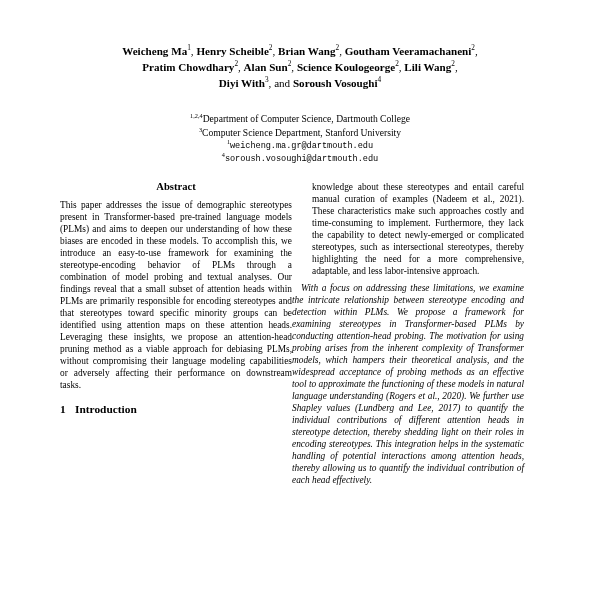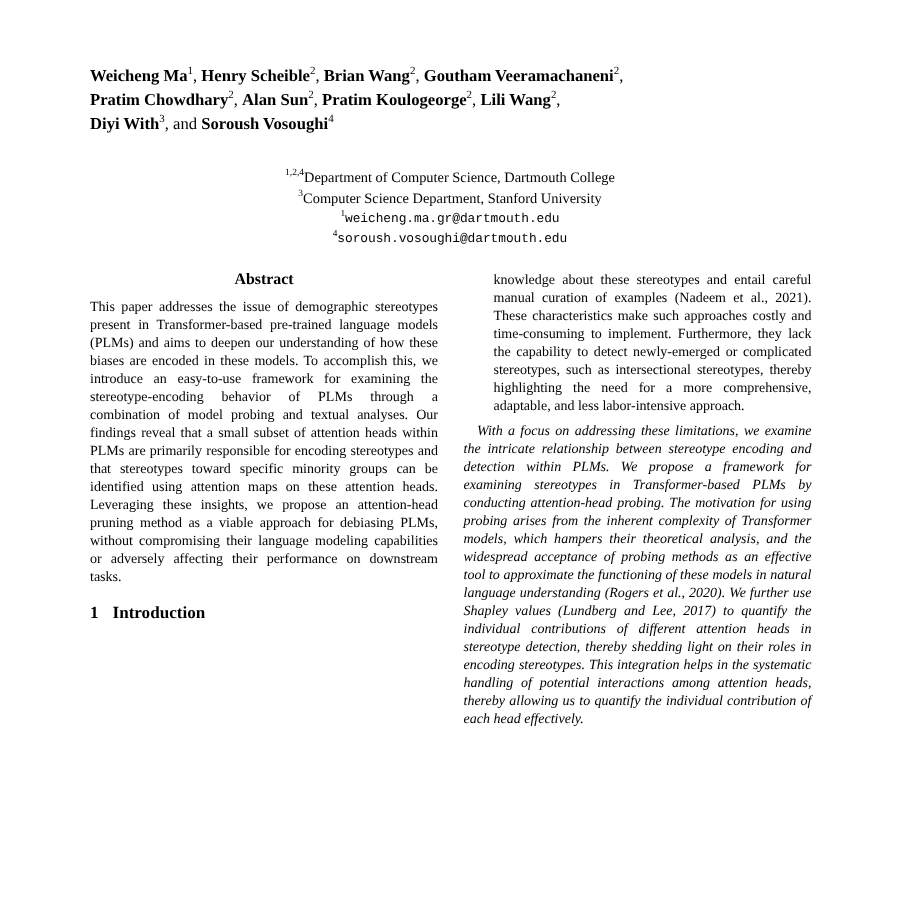"Weicheng Ma1, Henry Scheible2, Brian" .authors { text-align: left -> center }
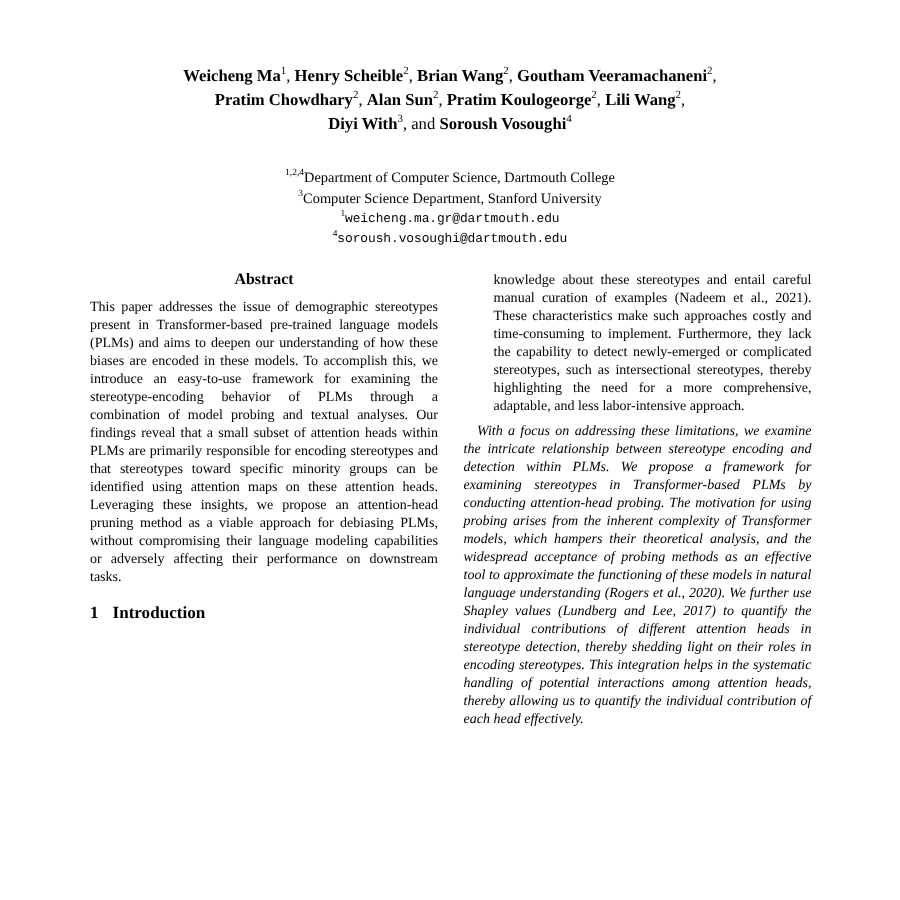"Pratim Koulogeorge" span { text: Pratim -> Science }
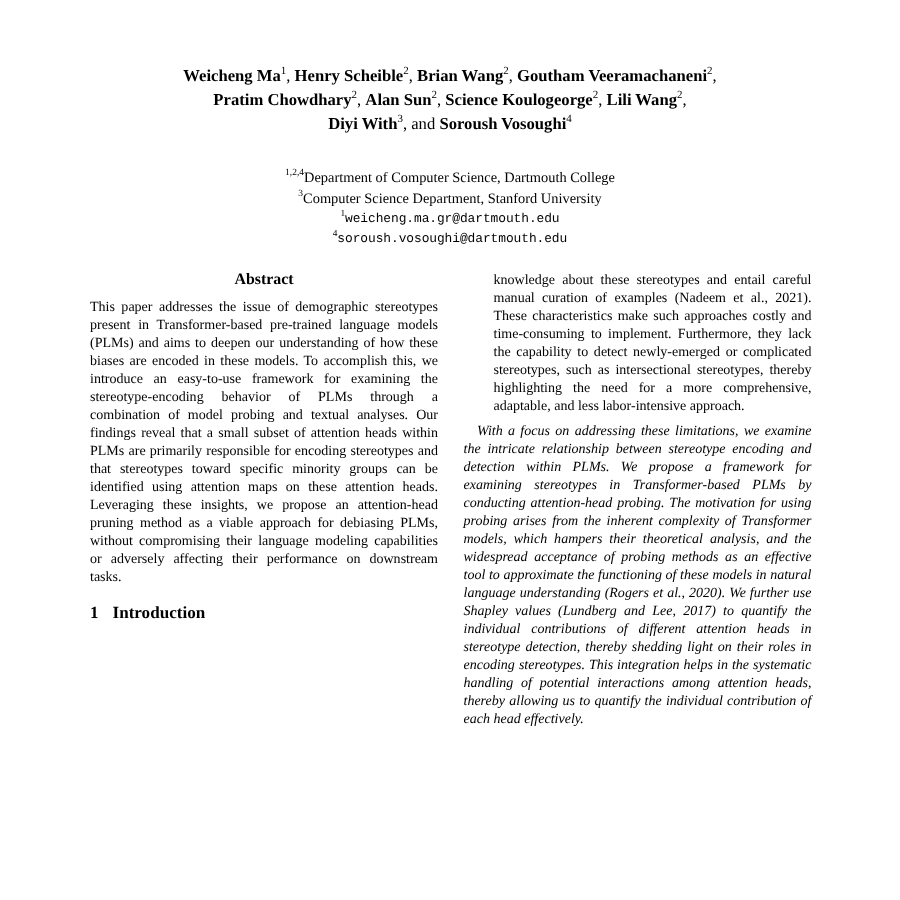"Abstract" .columns { gap: 17px -> none }
